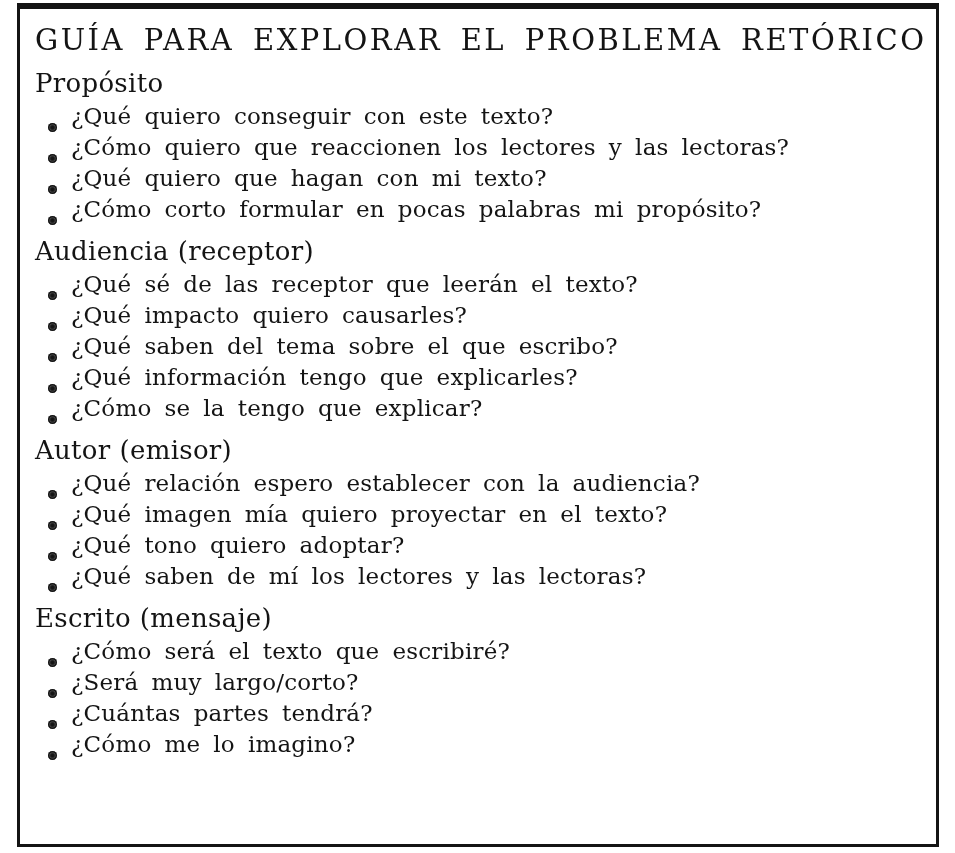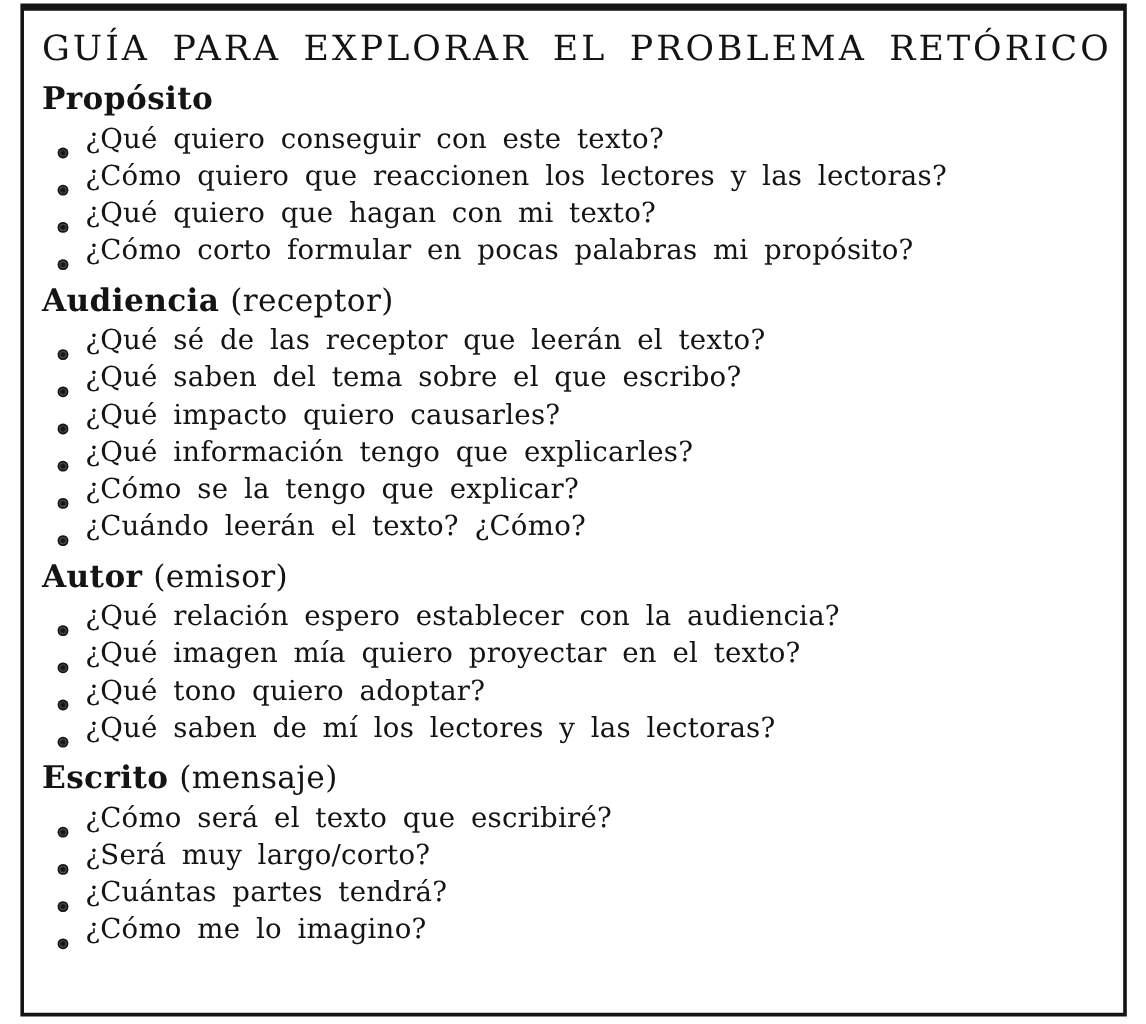"Propósito" .heading-main { font-weight: 700 -> 400 }
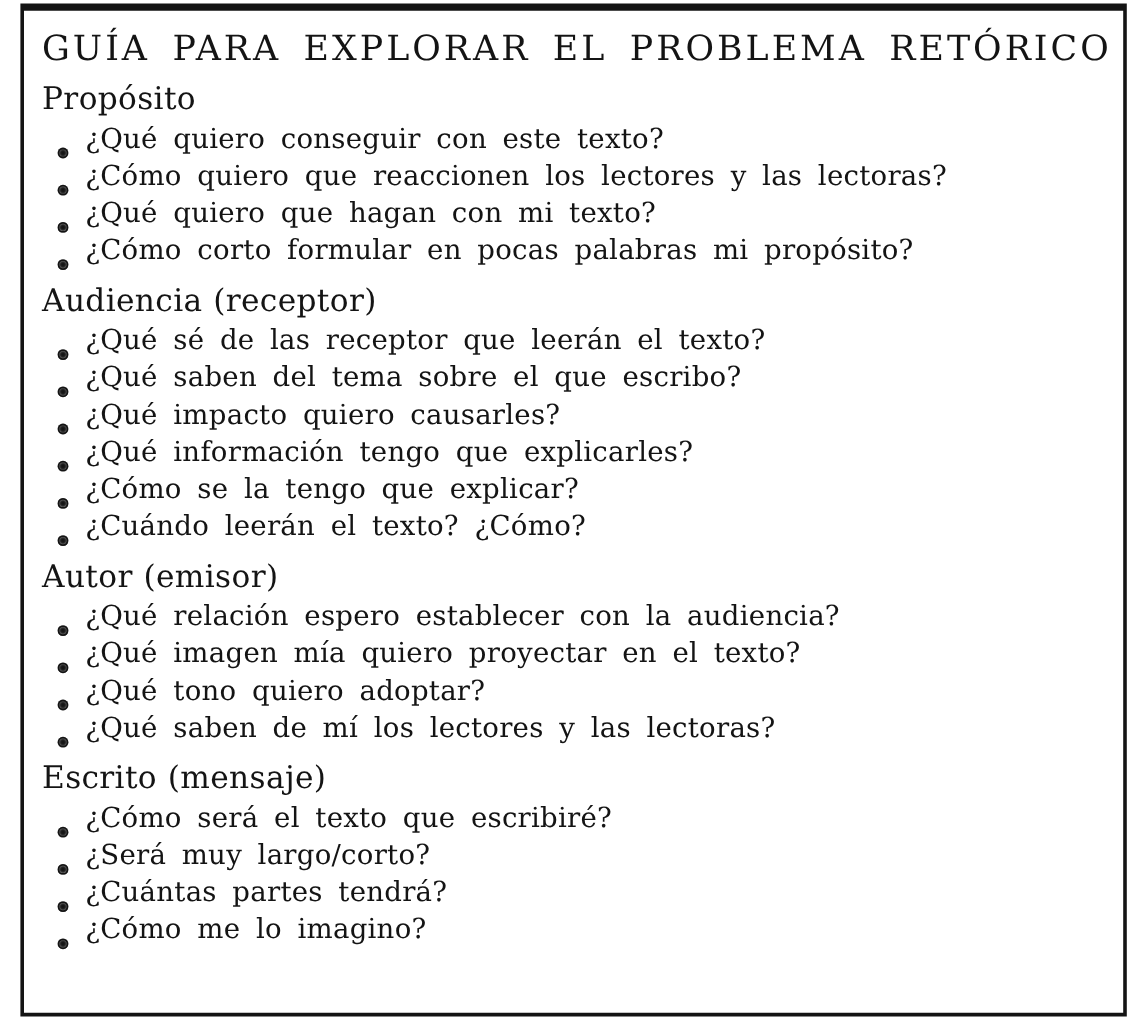"¿Qué saben del tema sobre" li.q { order: before "¿Qué impacto quiero causarles?" -> after "¿Qué impacto quiero causarles?" }
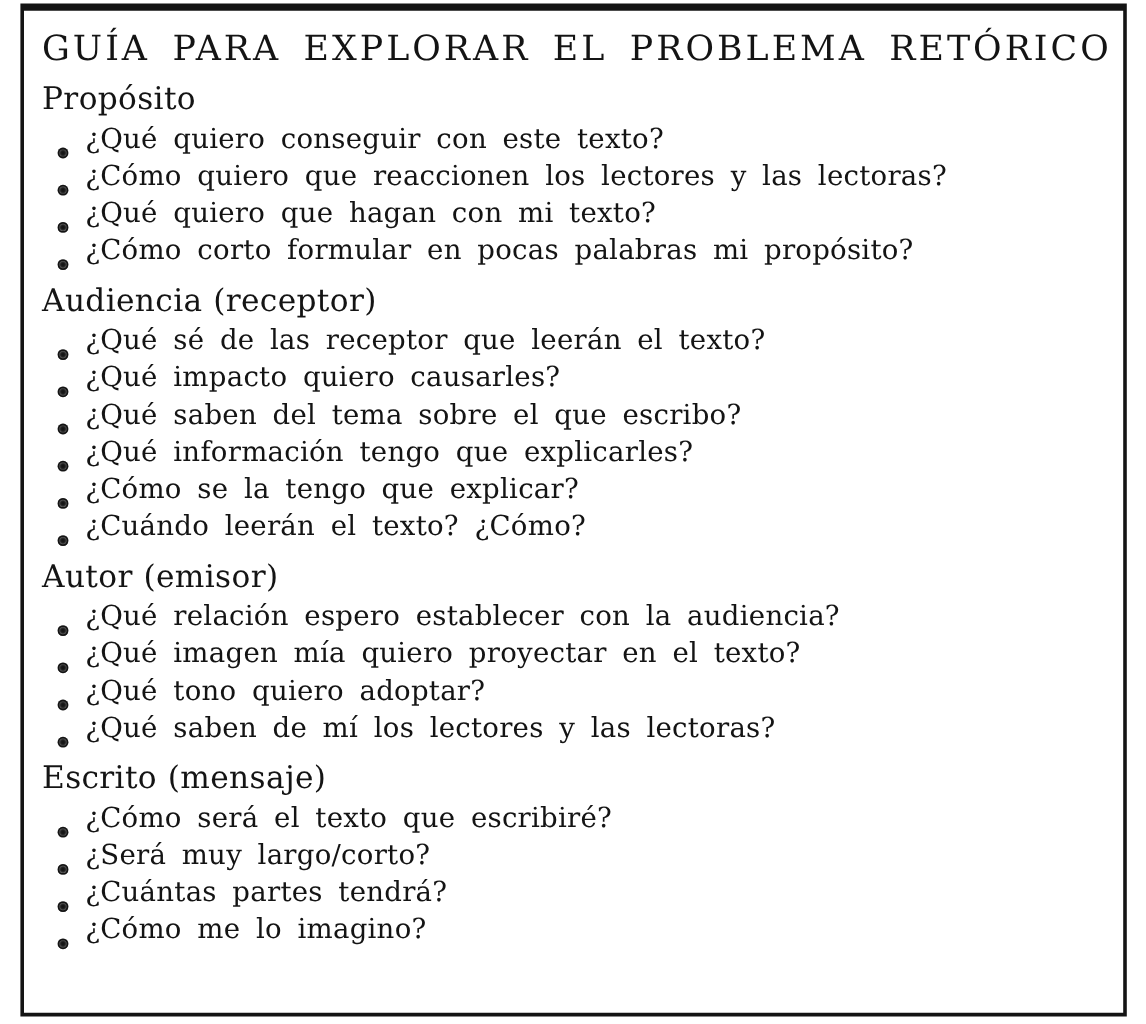"¿Cuándo leerán el texto? ¿Cómo?" li.q { html: <li> <span></span> <span>¿Cuándo leerán el texto? ¿Cómo?</span> </li> -> none }
